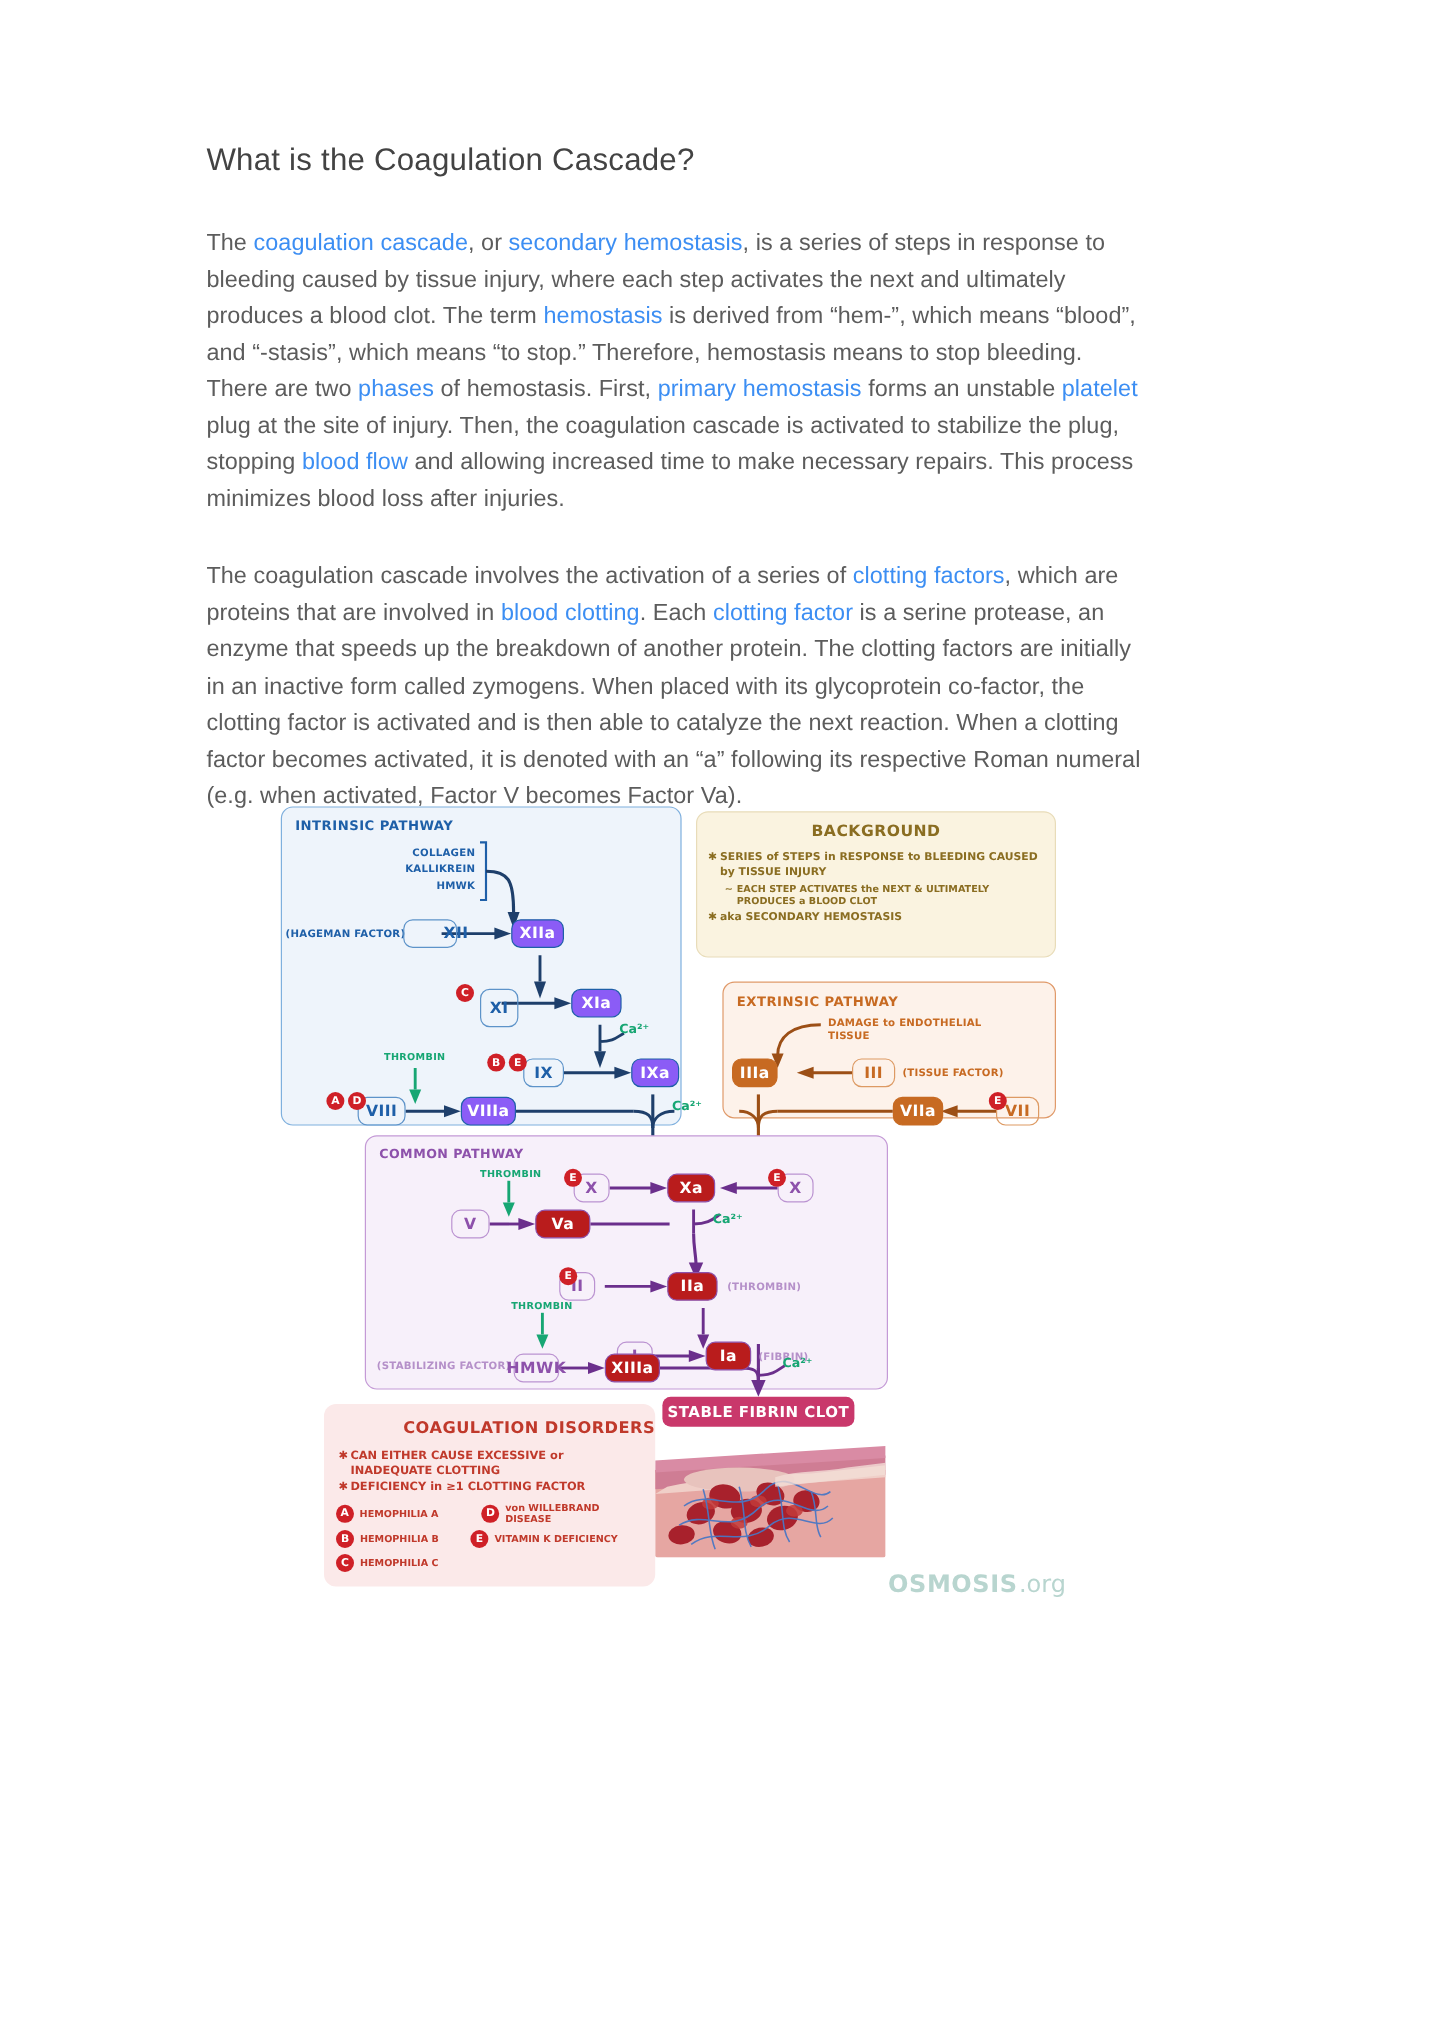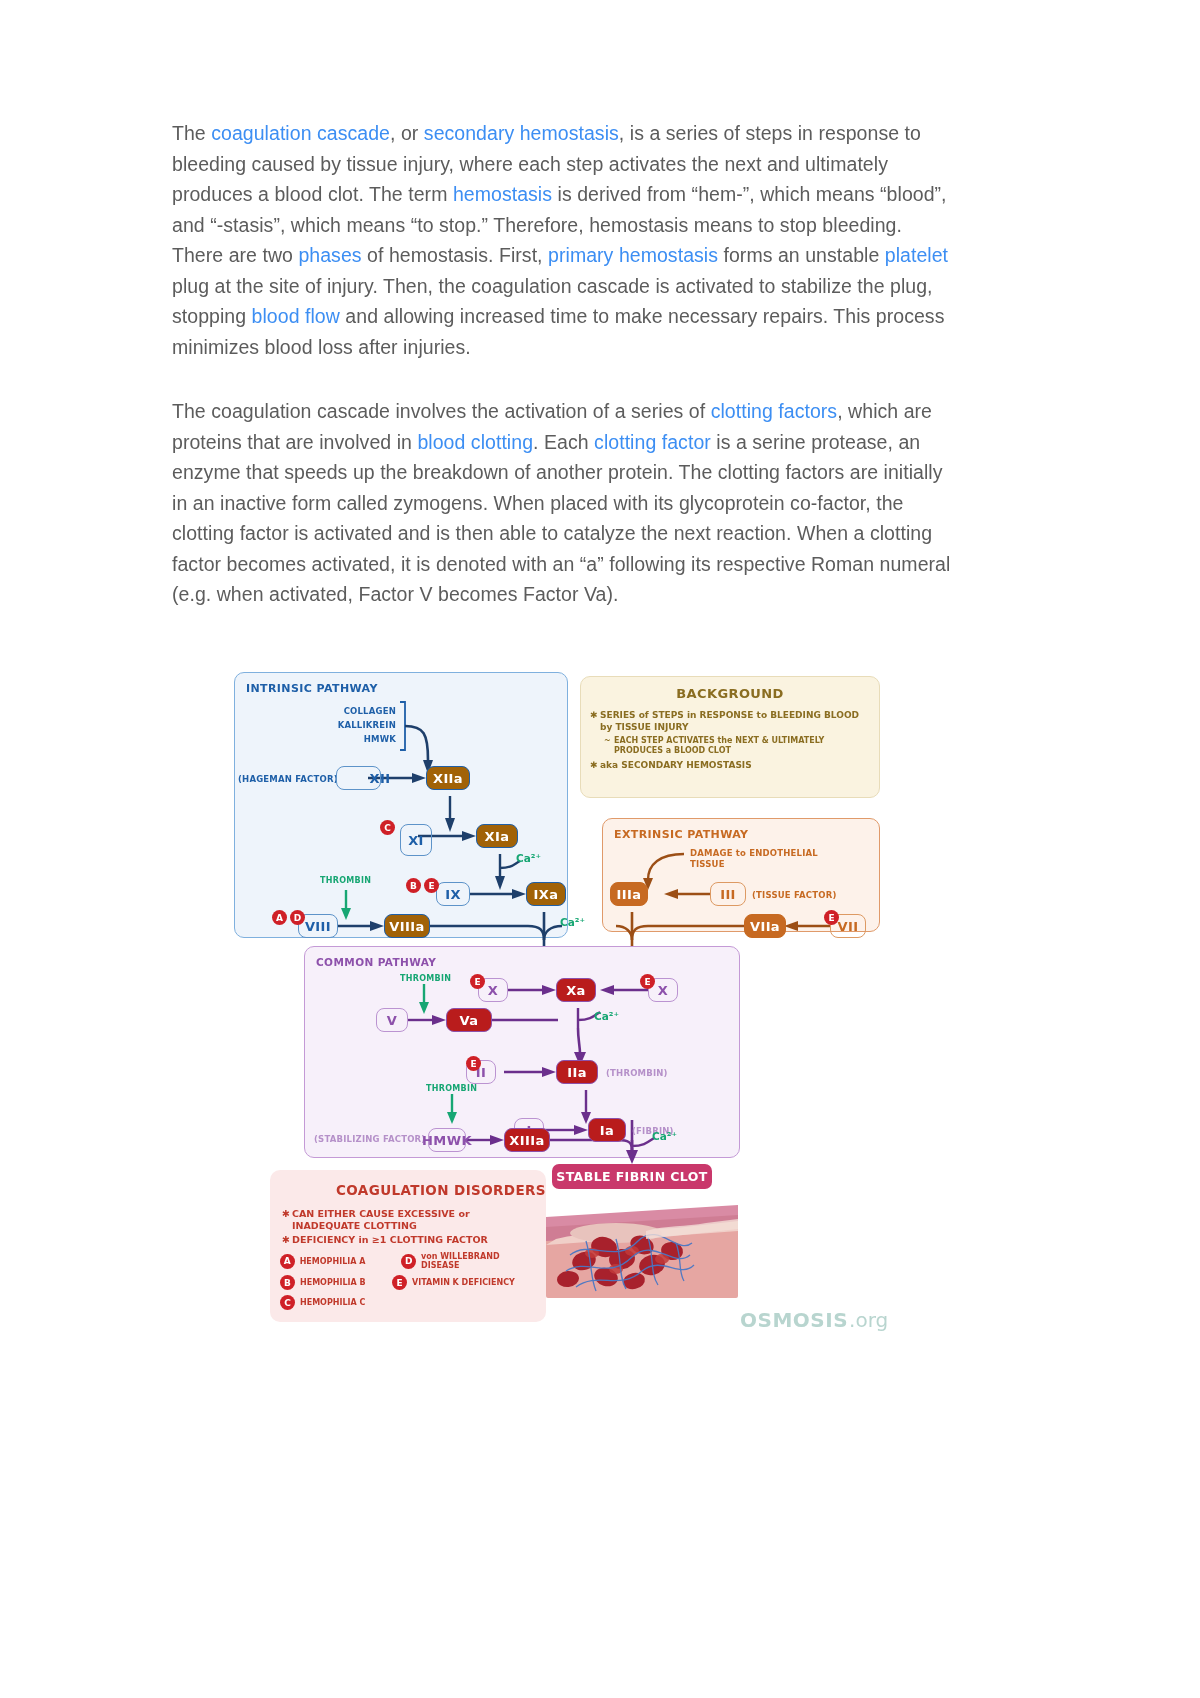"What is the Coagulation Cascade?" h1.doc-title { html: none -> <h1>What is the Coagulation Cascade?</h1> }
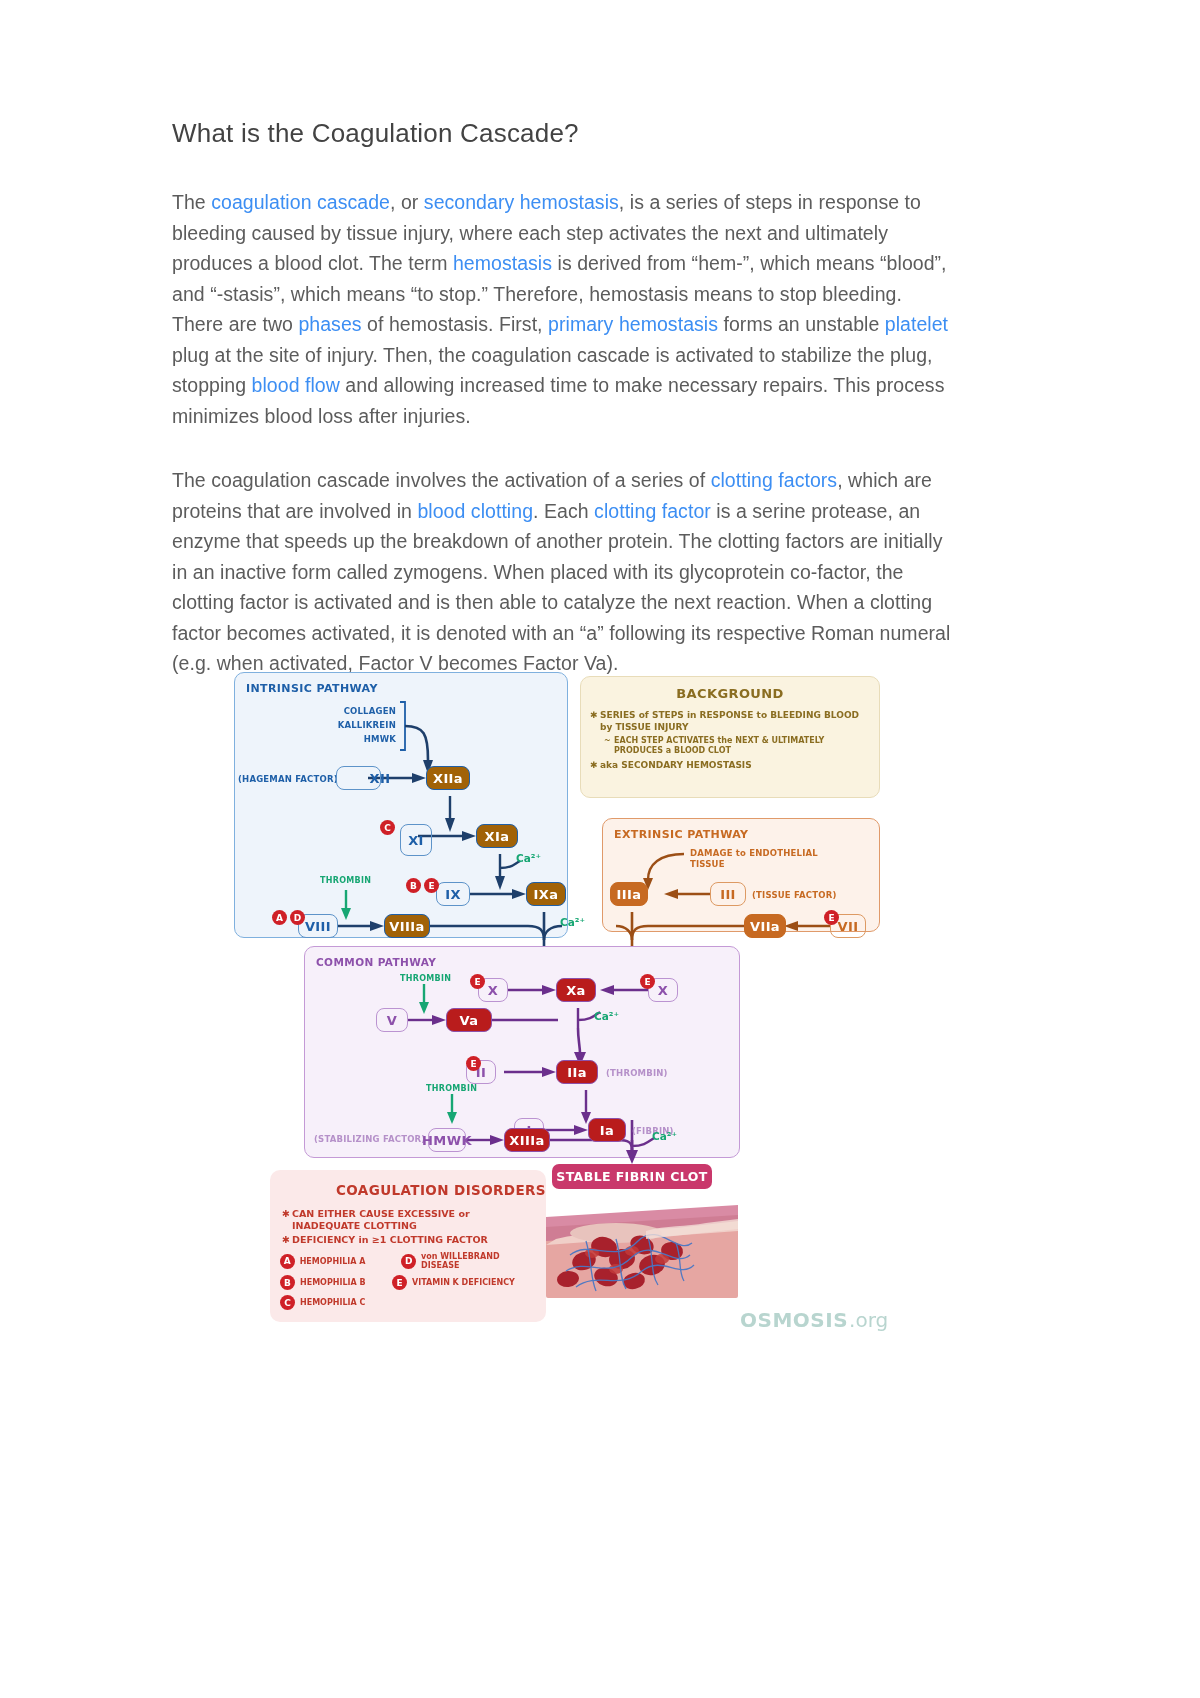"SERIES of STEPS in RESPONSE" span { text: BLOOD -> CAUSED }
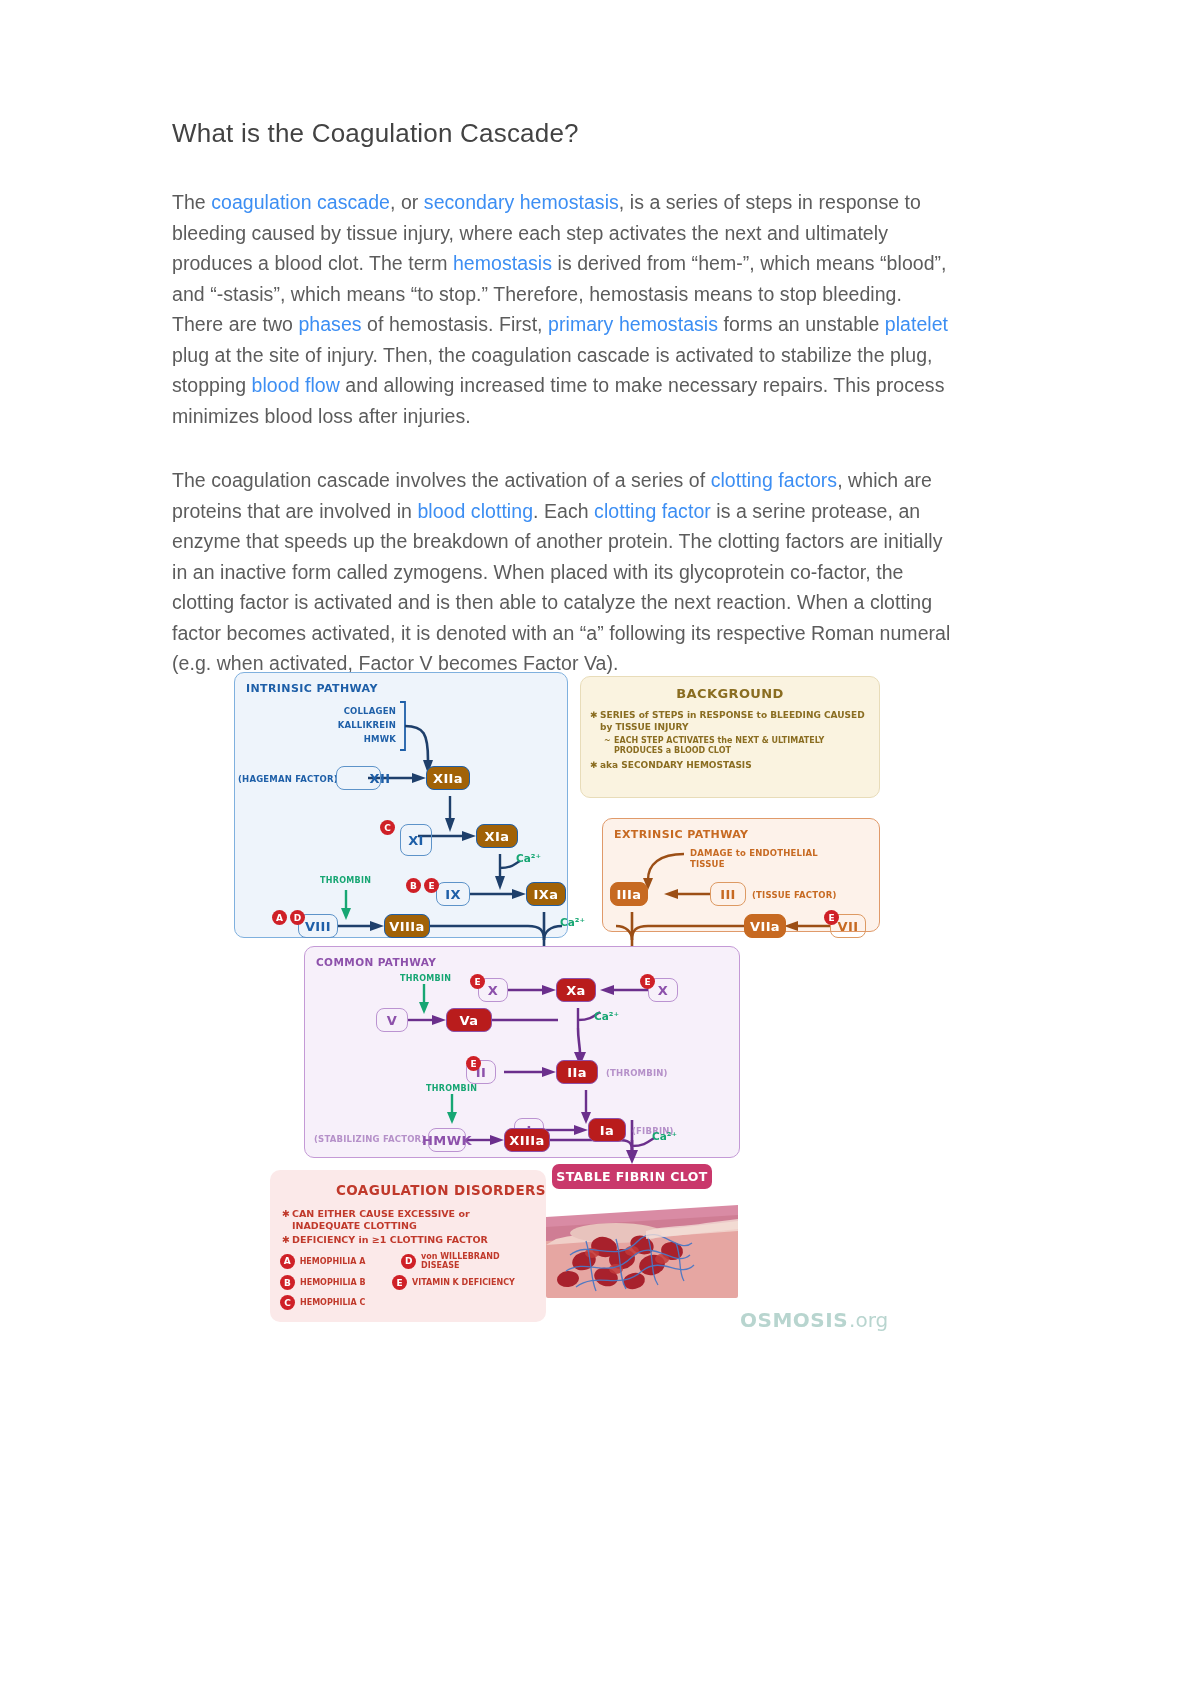"XIIa" .node.blue-a { background: #a16207 -> #8b5cf6 }
